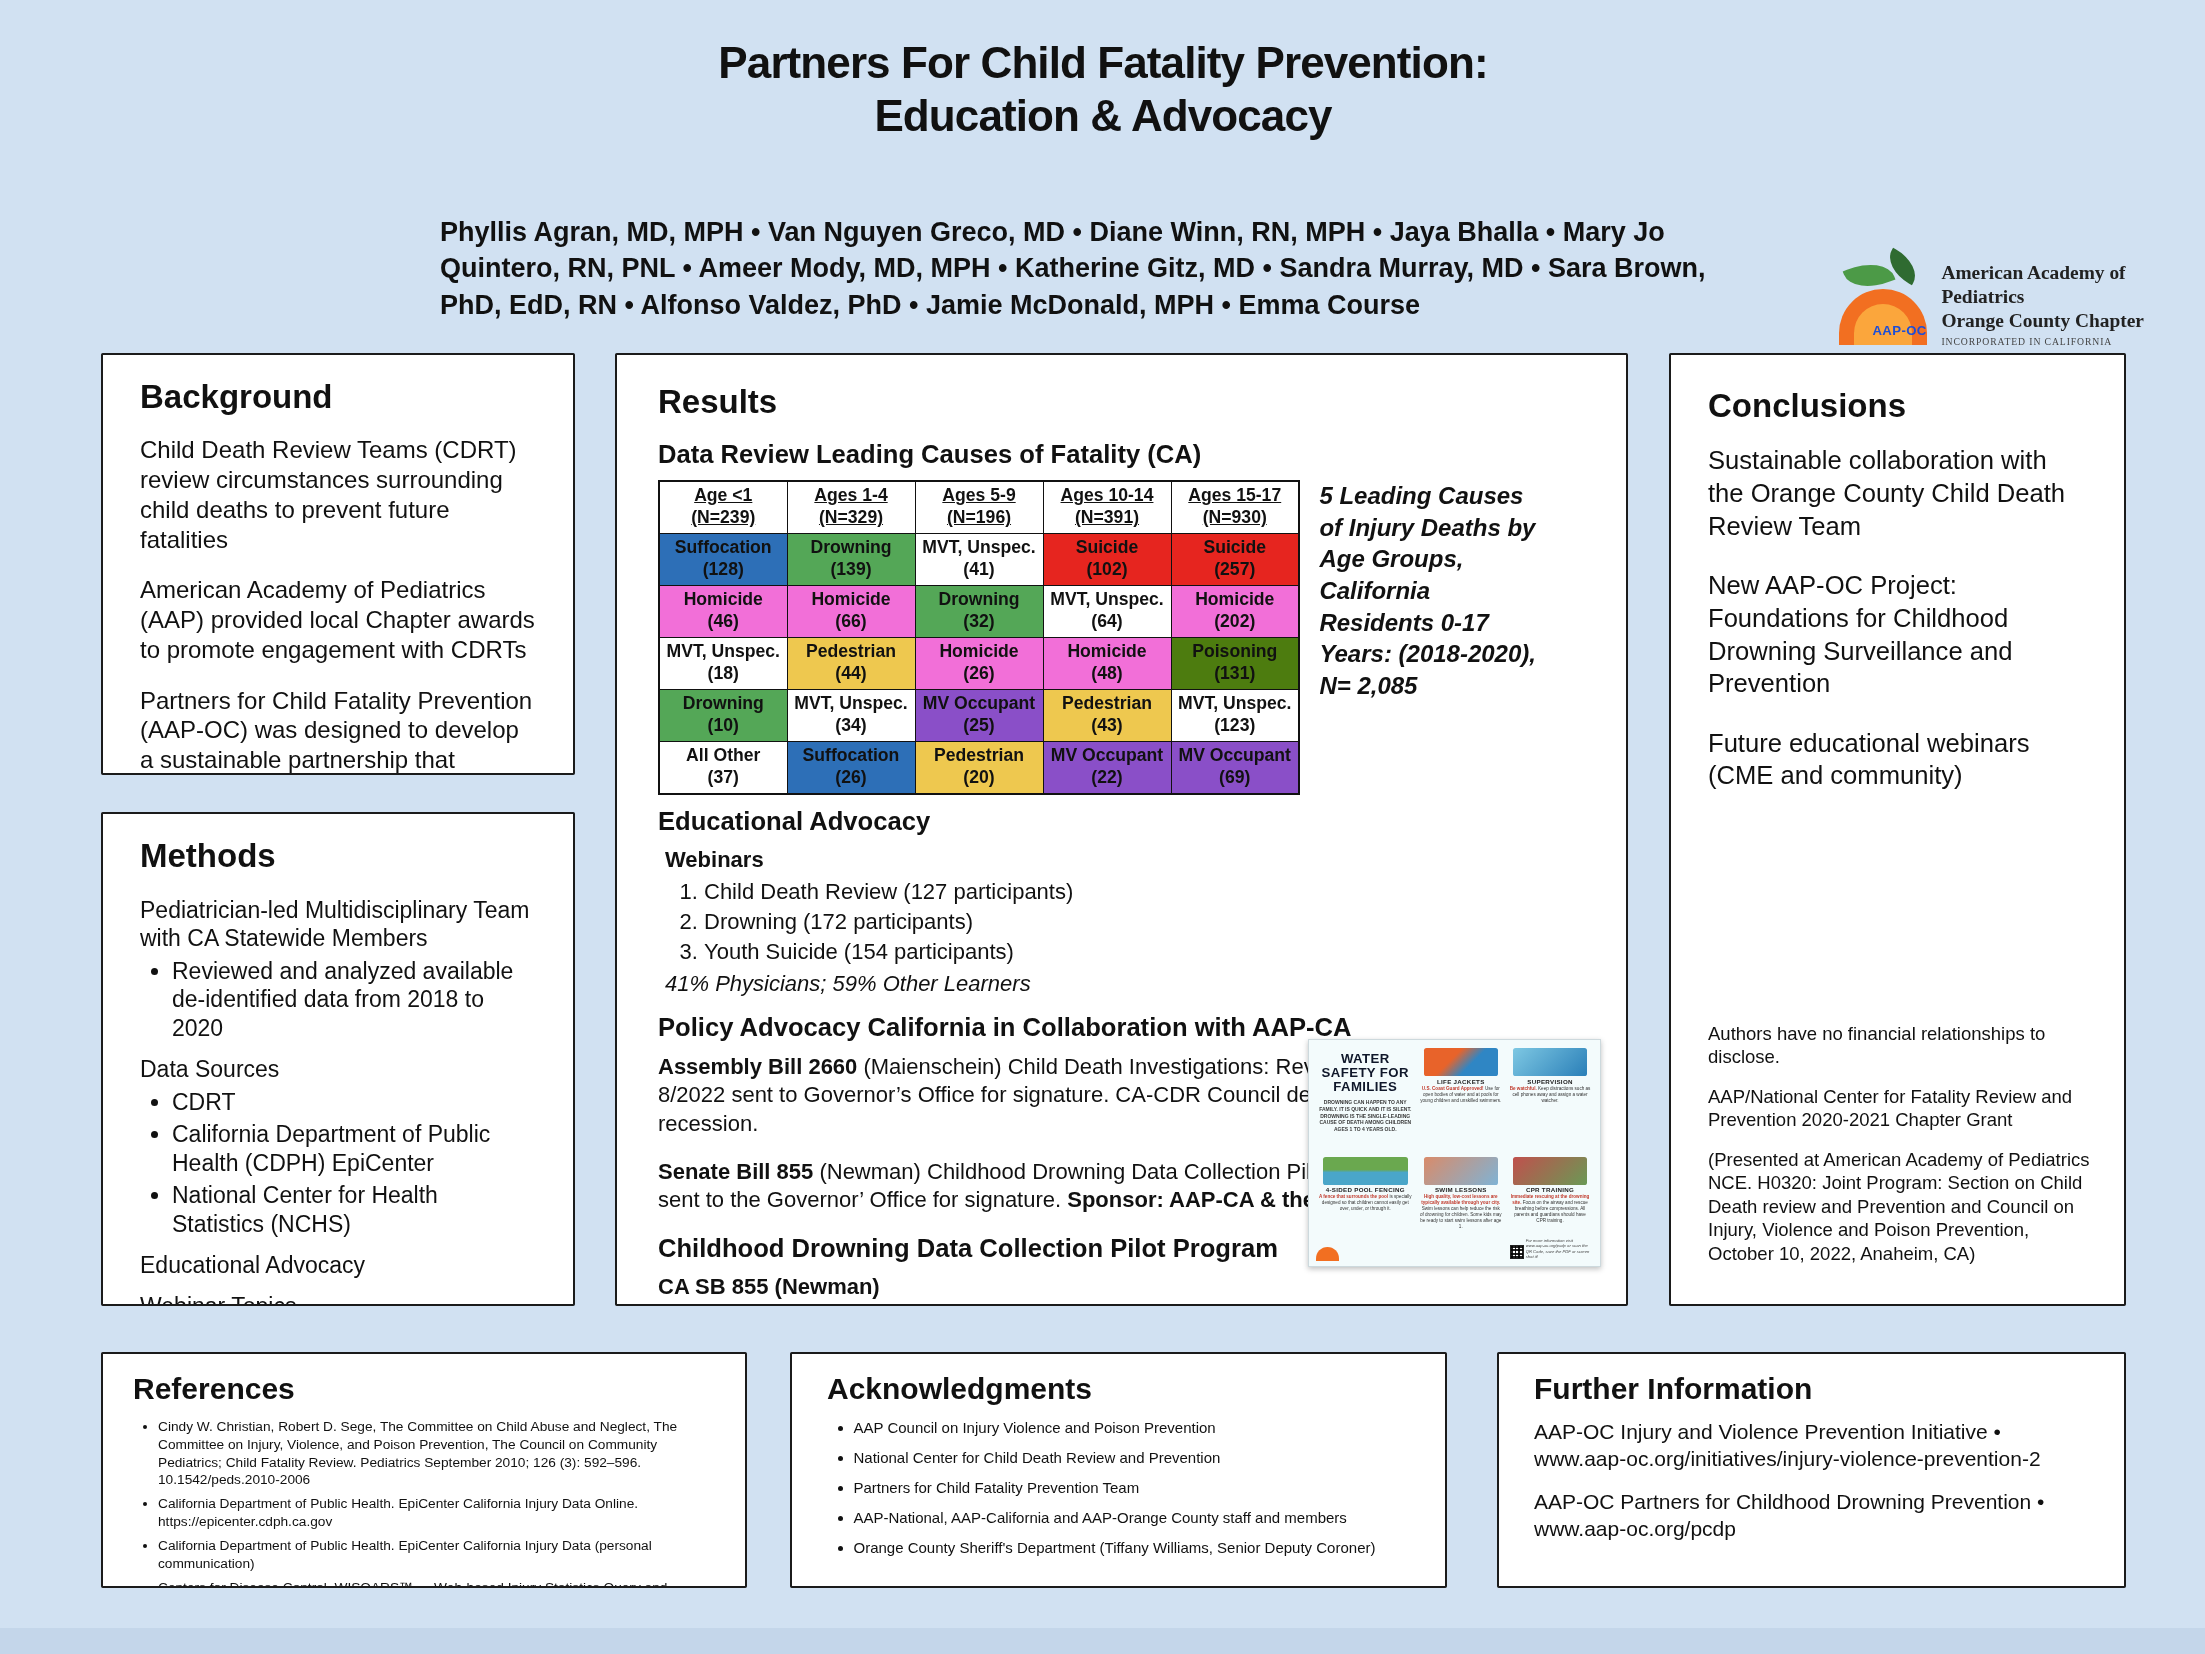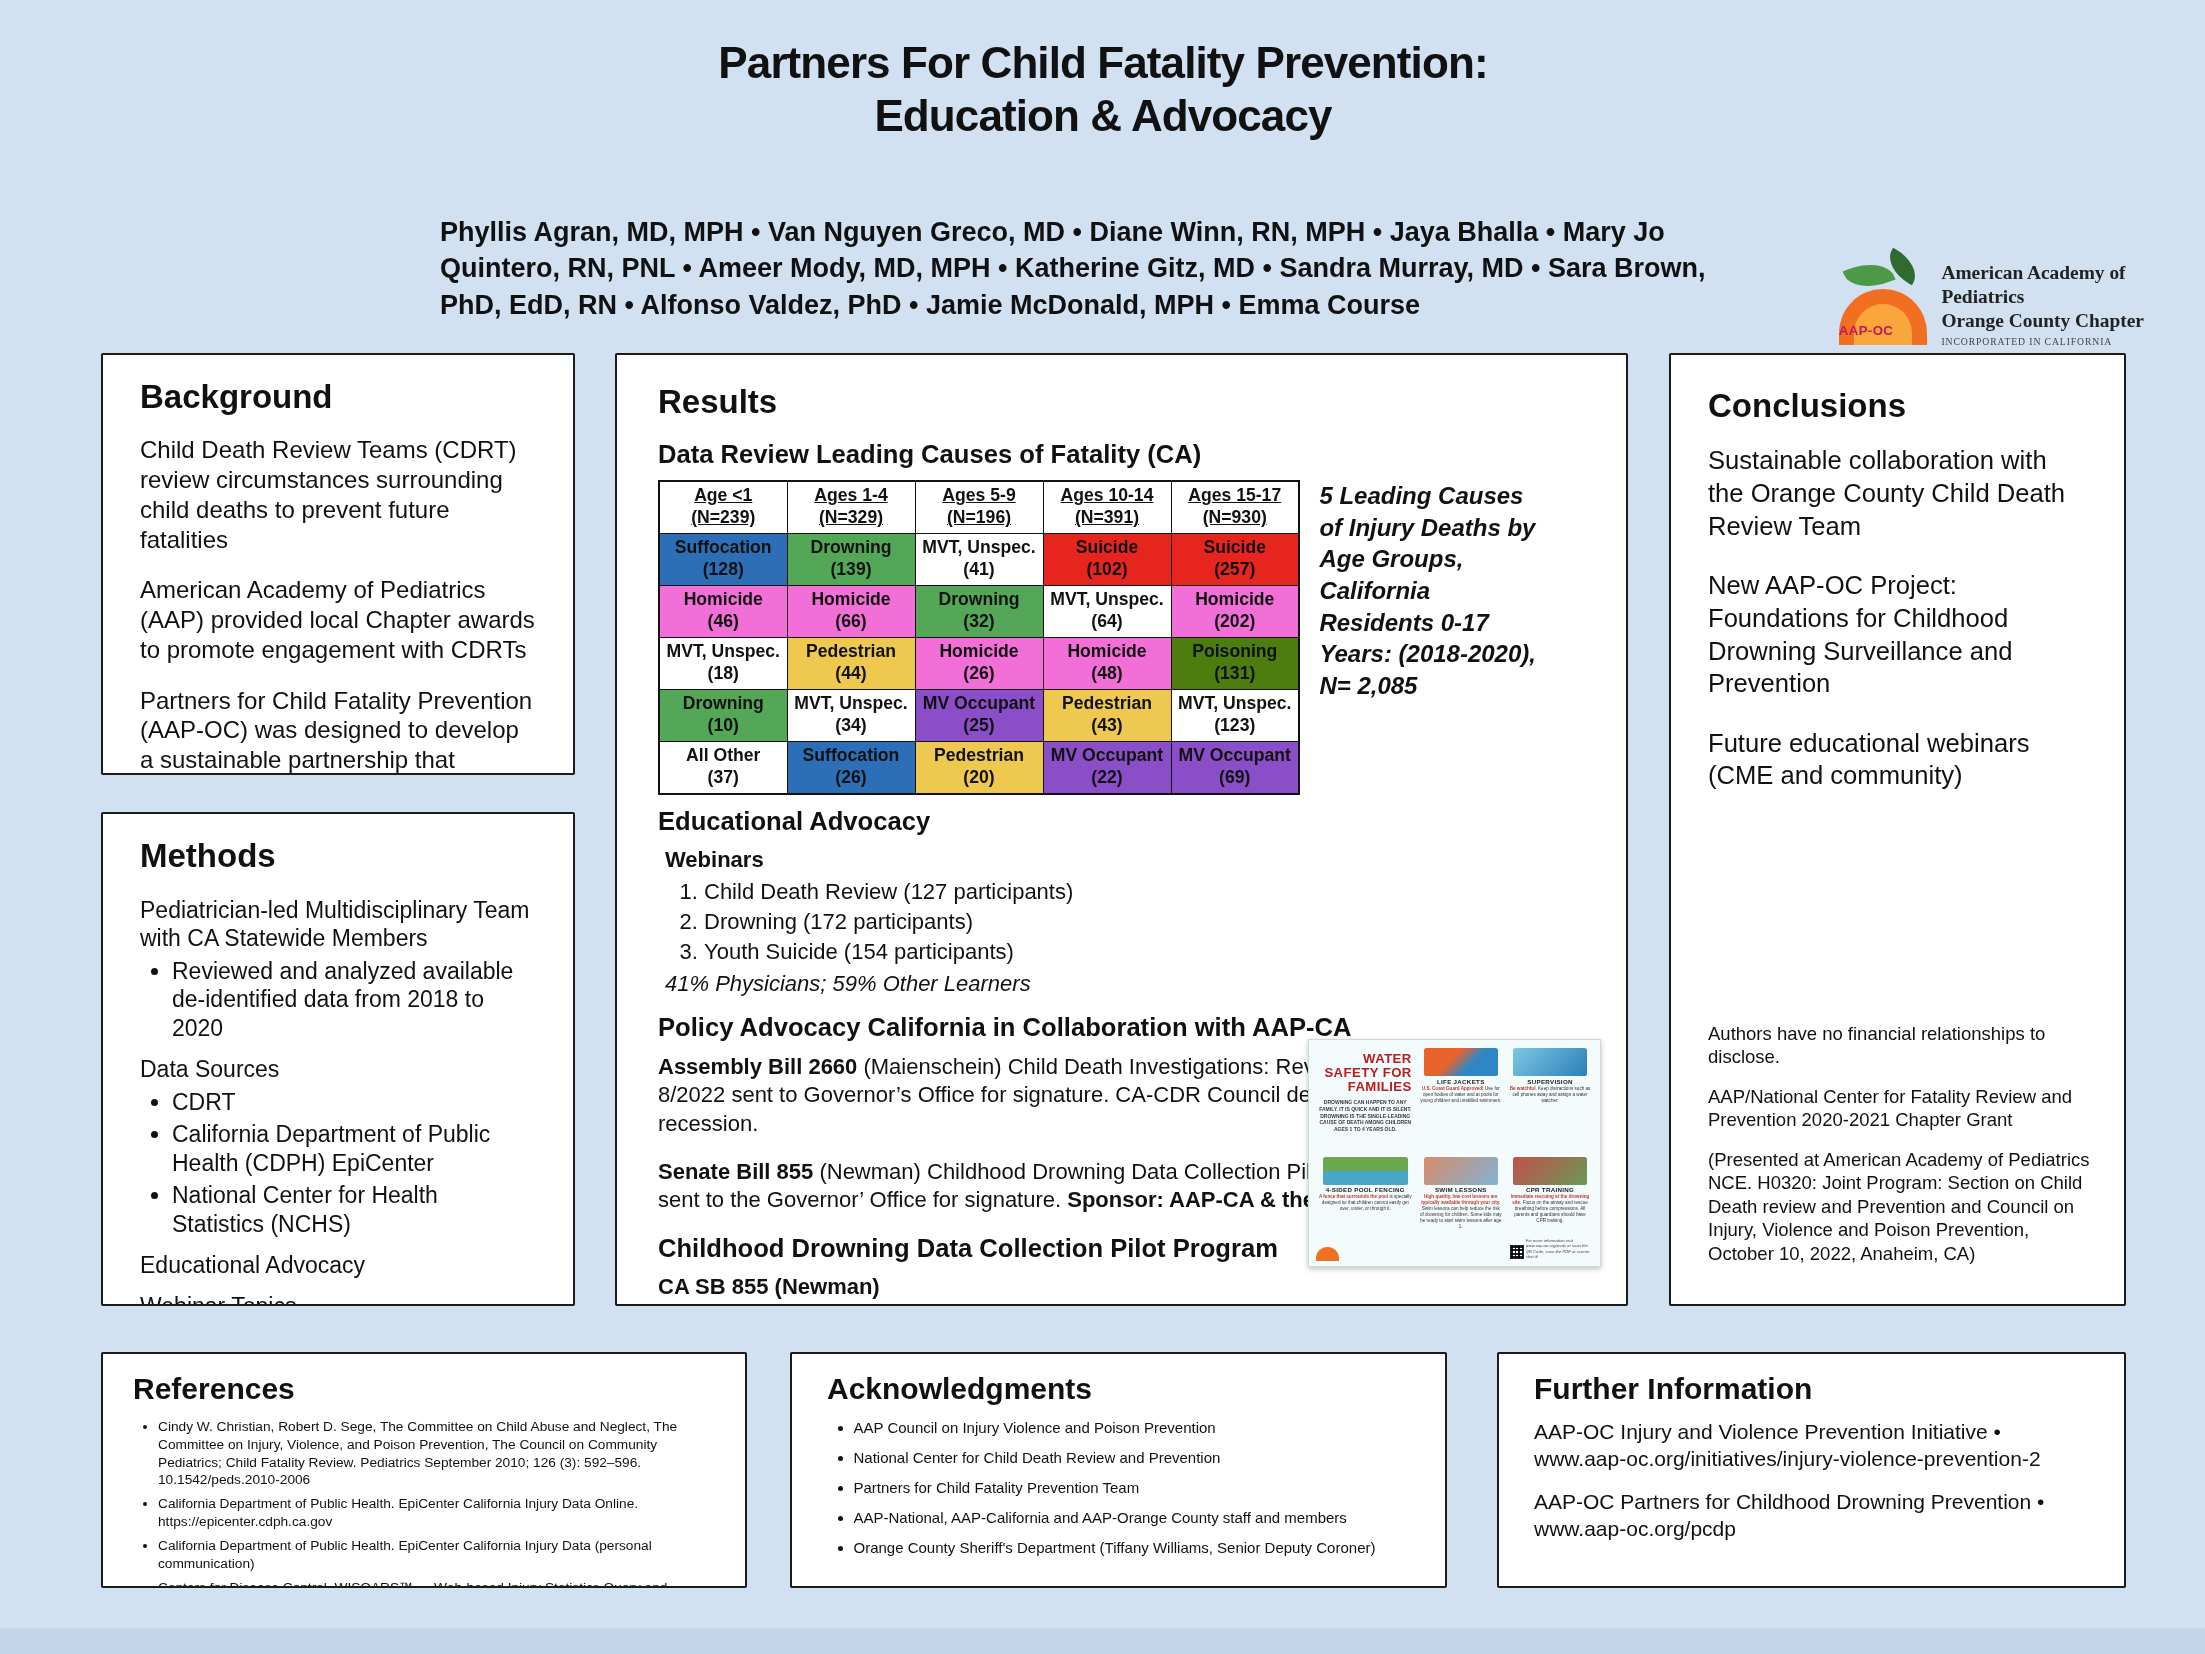"AAP-OC" .dome-txt { color: #be185d -> #1d4ed8; text-align: left -> right }
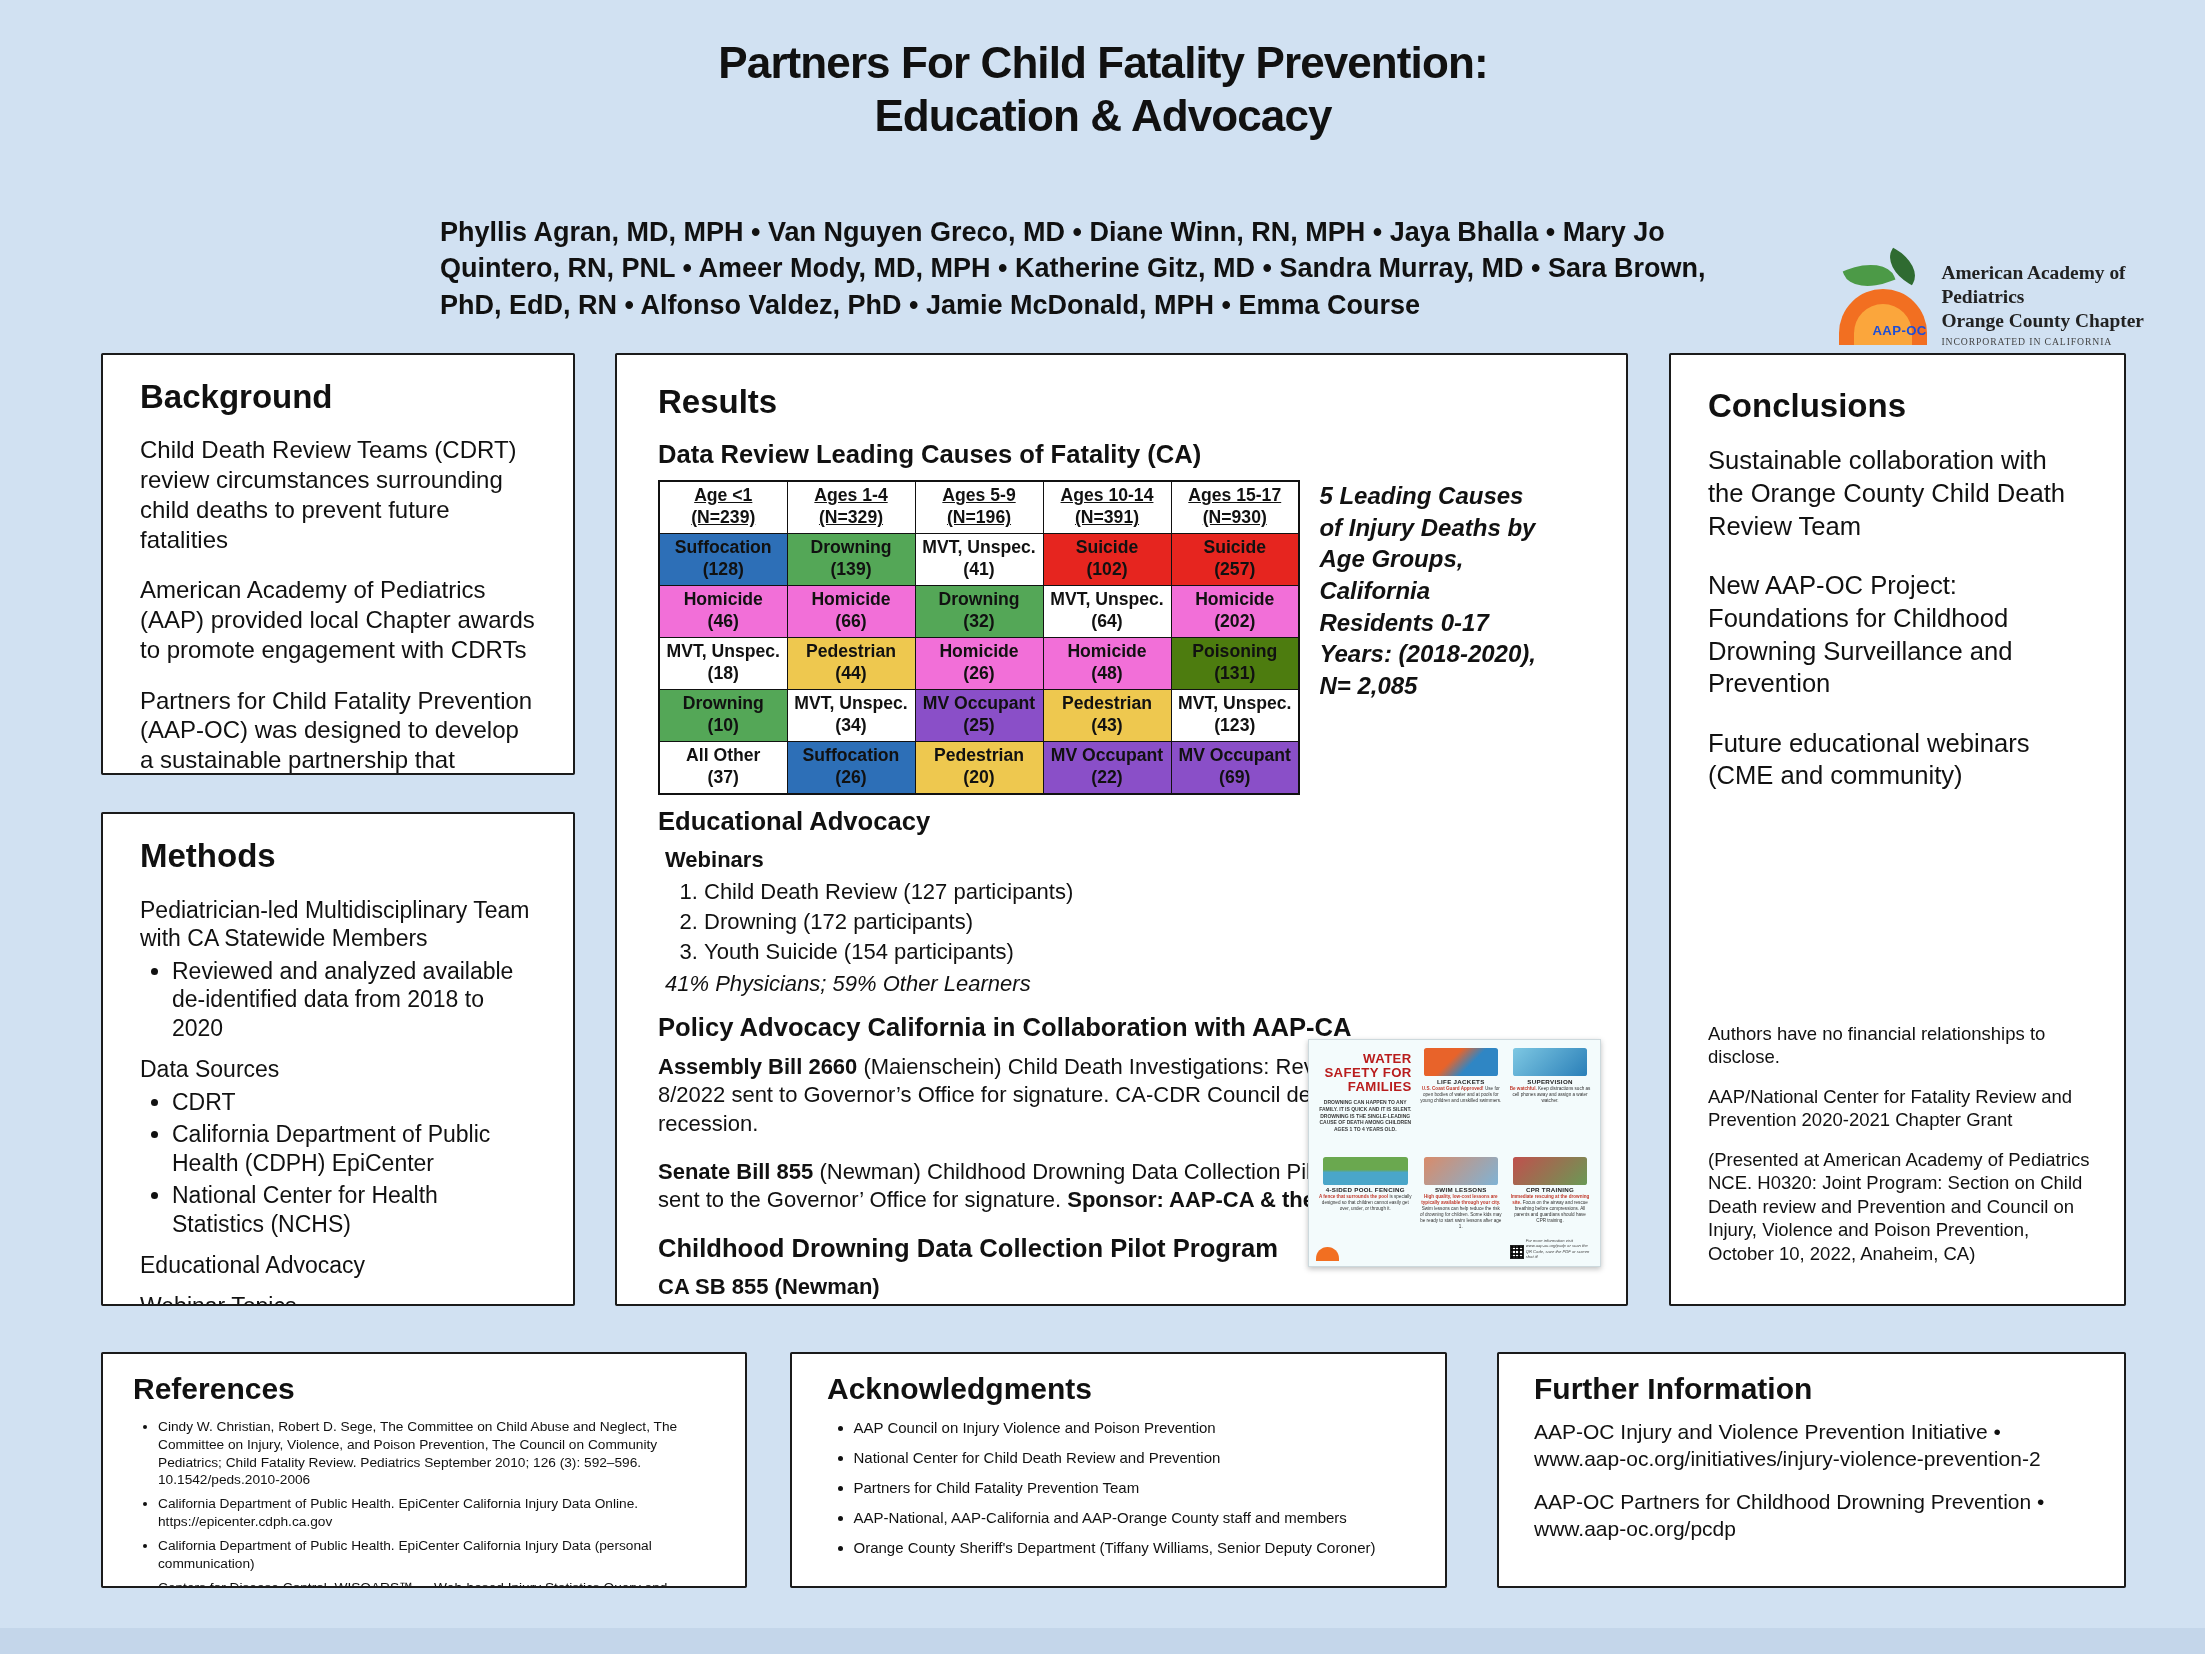"WATER SAFETY FOR FAMILIES" .flyer .f-title { color: #b91c1c -> #0f172a; text-align: right -> center }
